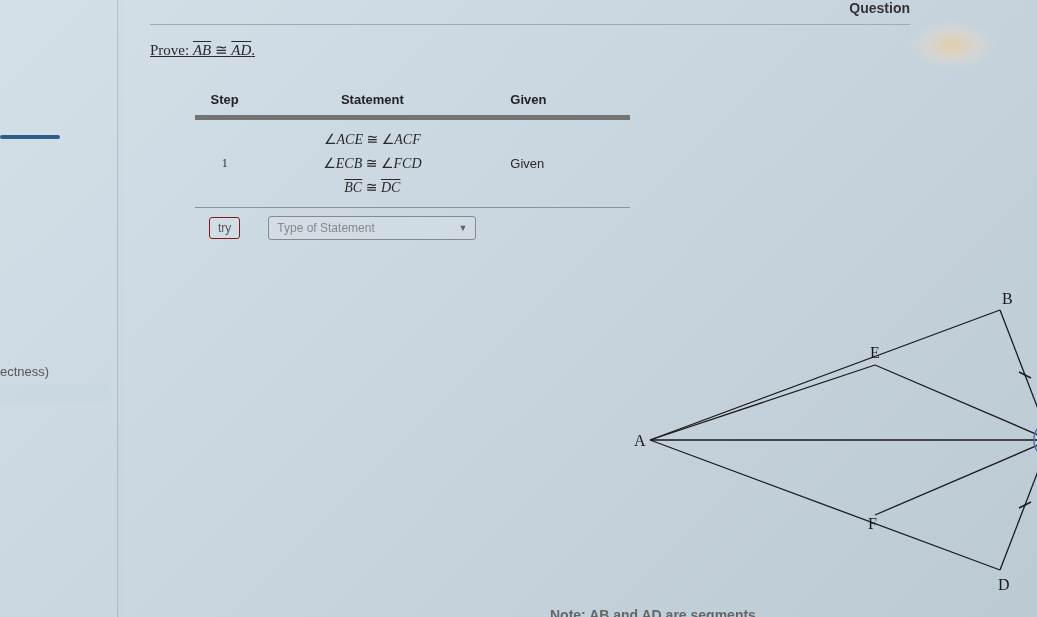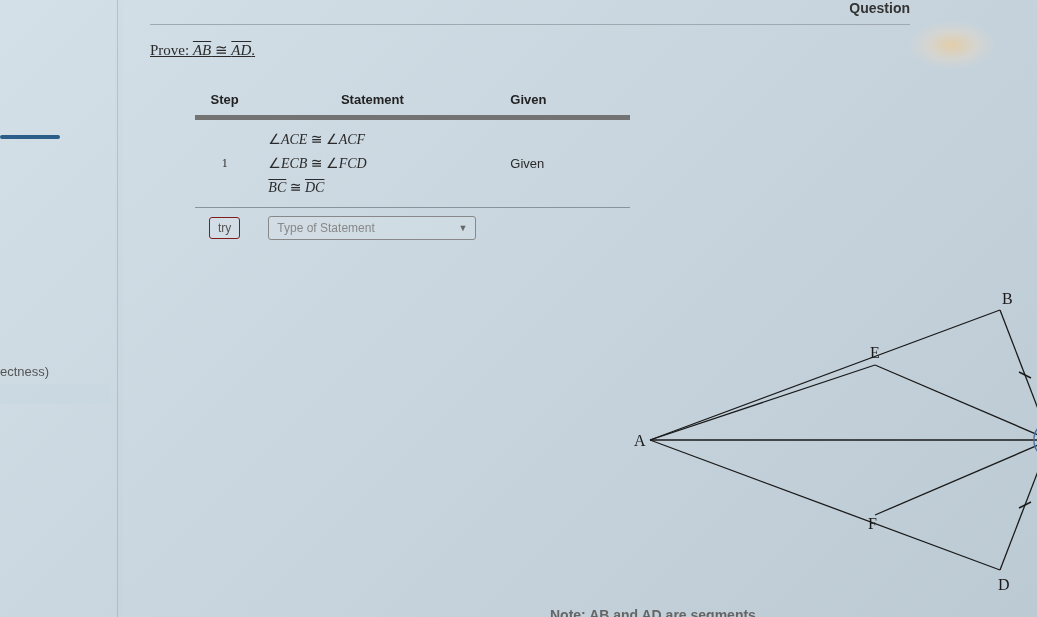"∠ACE ≅ ∠ACF" .proof-table .stmt-col { text-align: none -> center }
